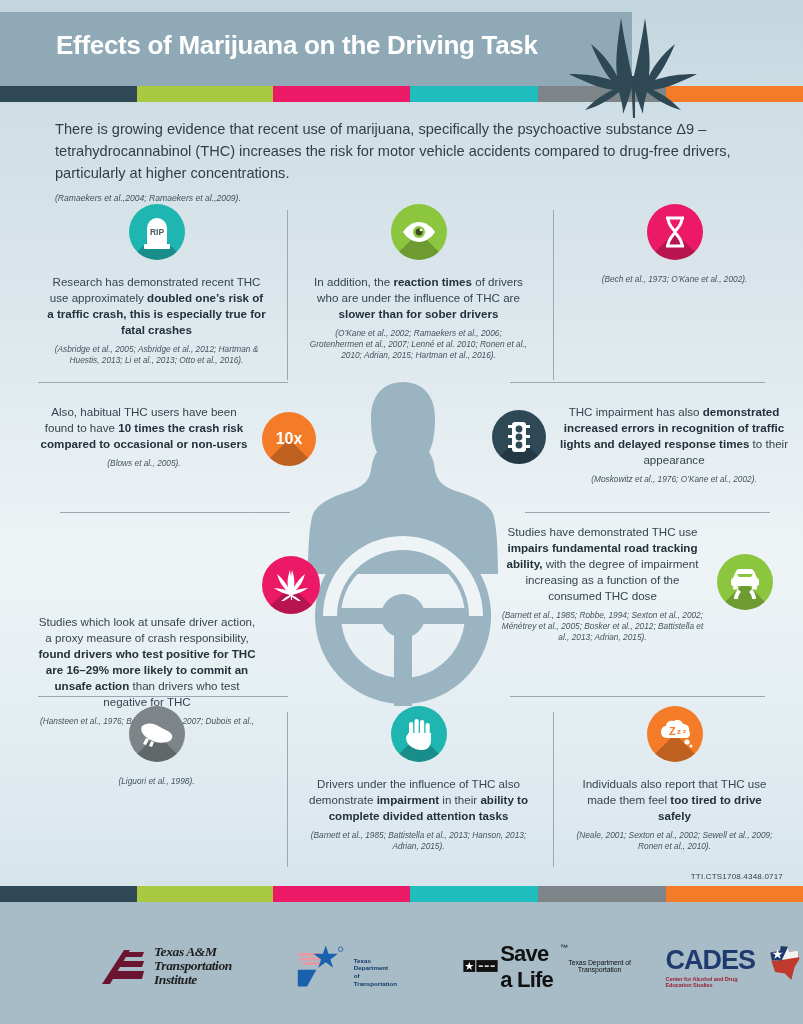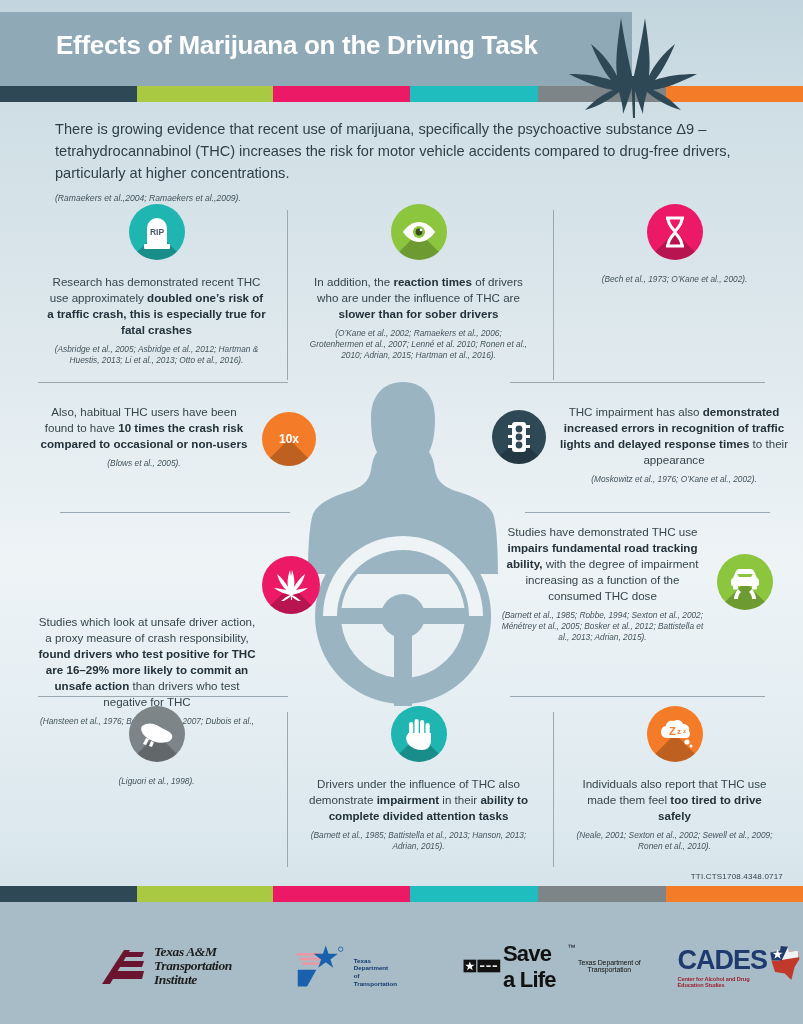"10x" span.glyph { font-size: 12px -> 16px }
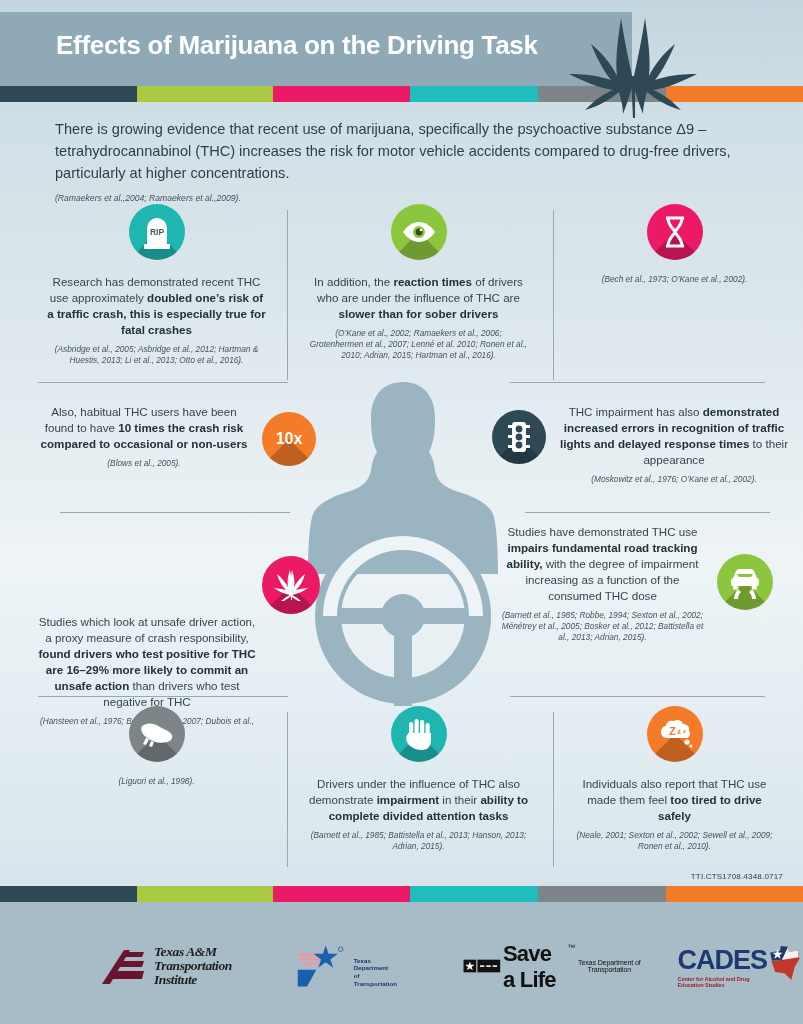"CADES" .logo-cades { gap: none -> 12px }
